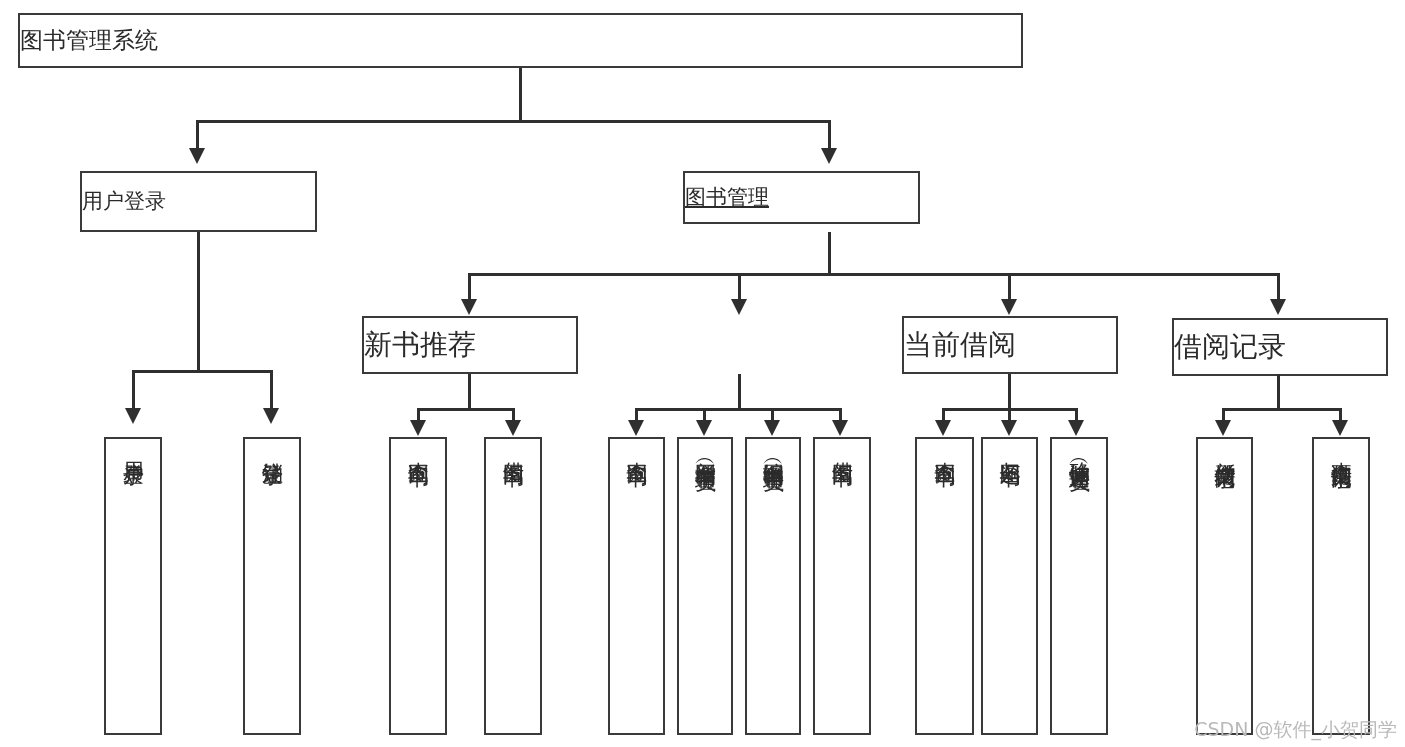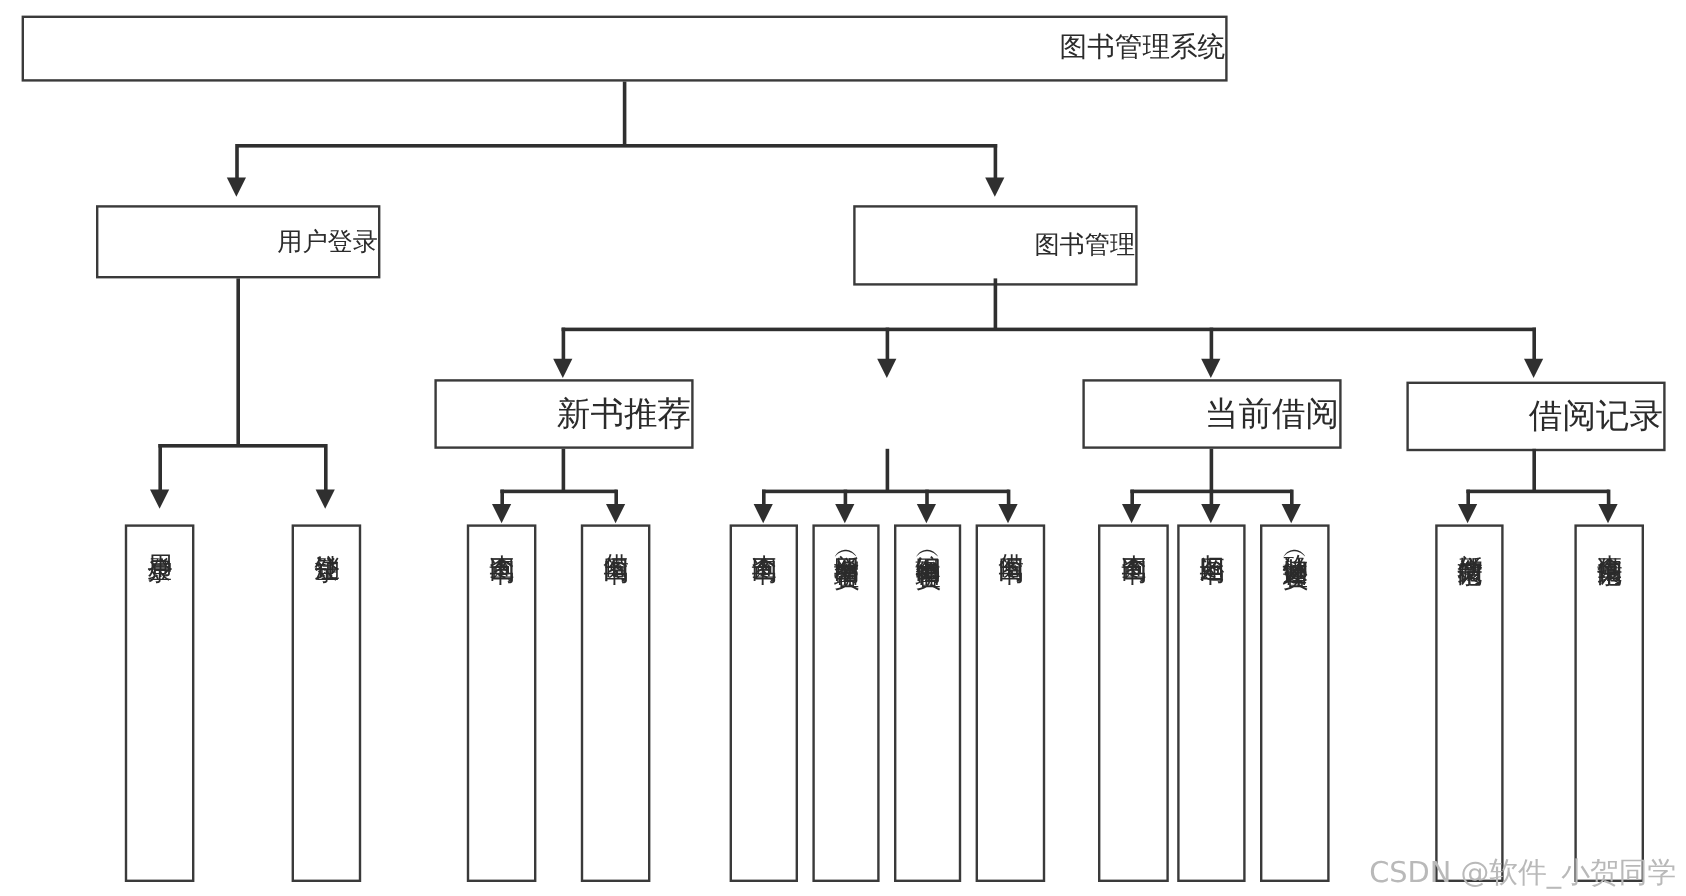"图书管理系统" .node { justify-content: flex-end -> flex-start }
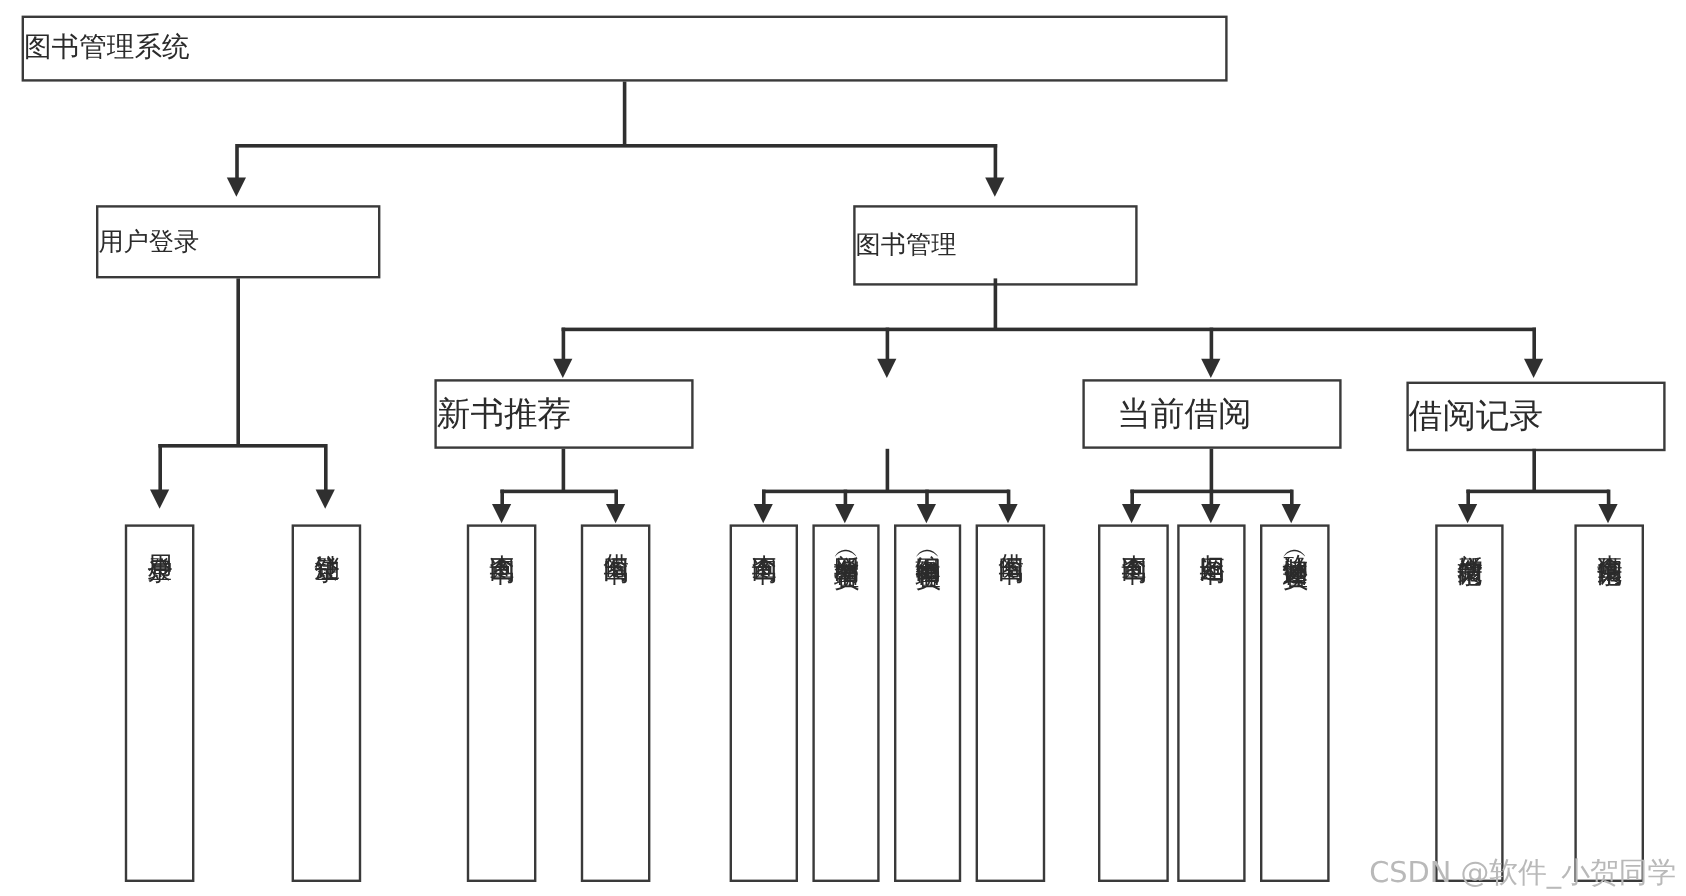"图书管理" div.node { height: 67px -> 53px; left: 711px -> 683px; text-decoration: none -> underline }
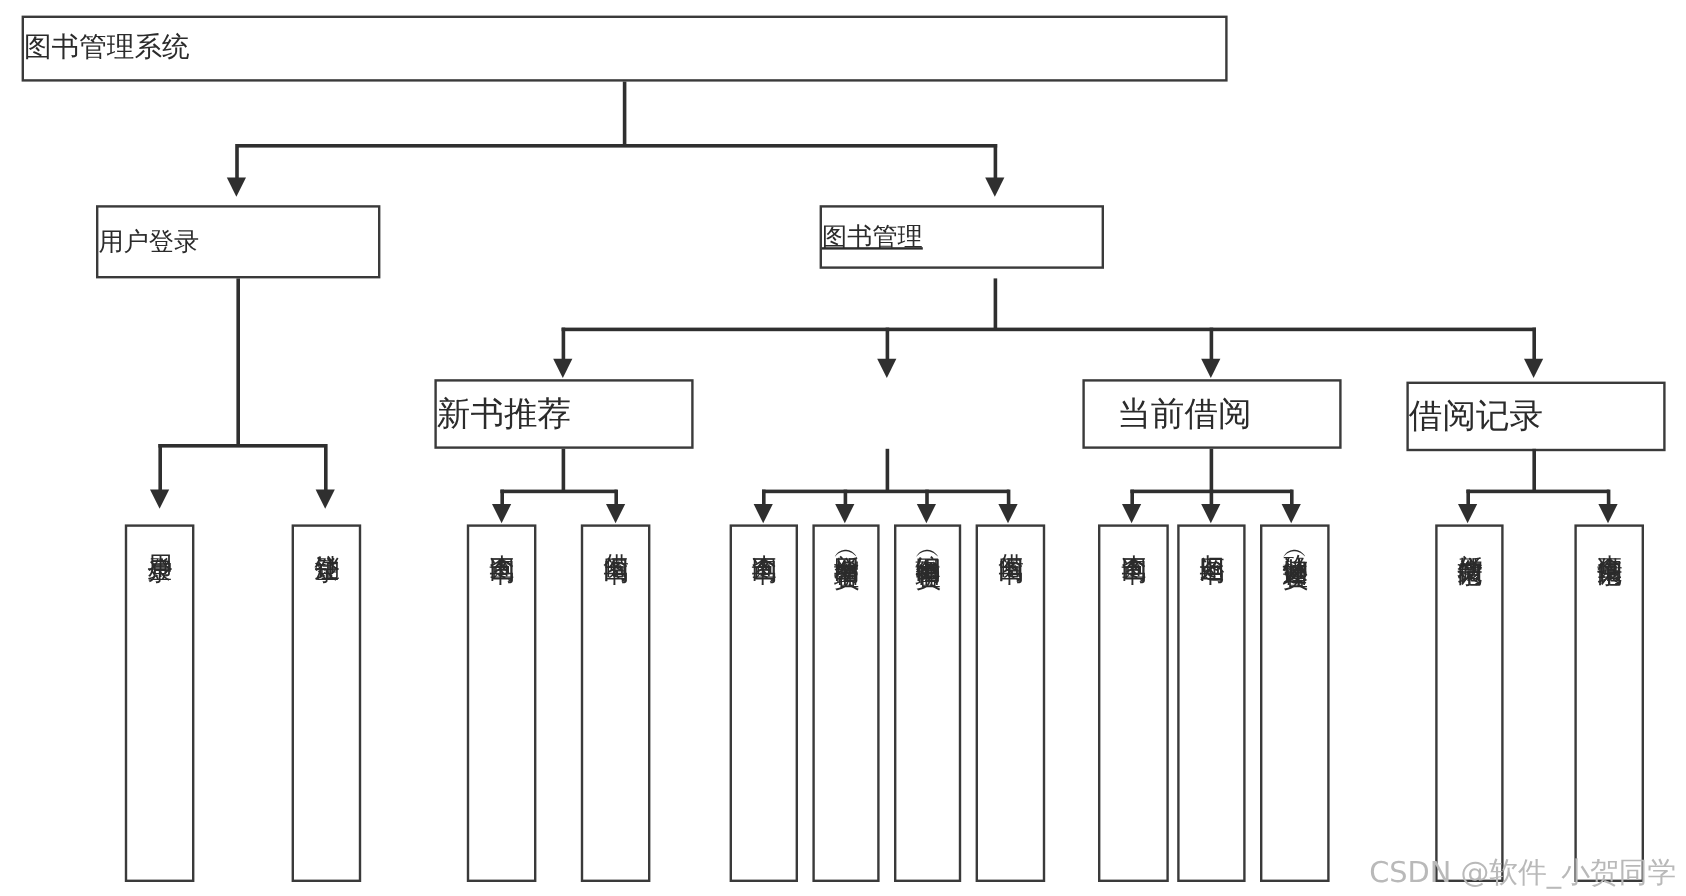"当前借阅" div.node { padding-left: 27px -> none }
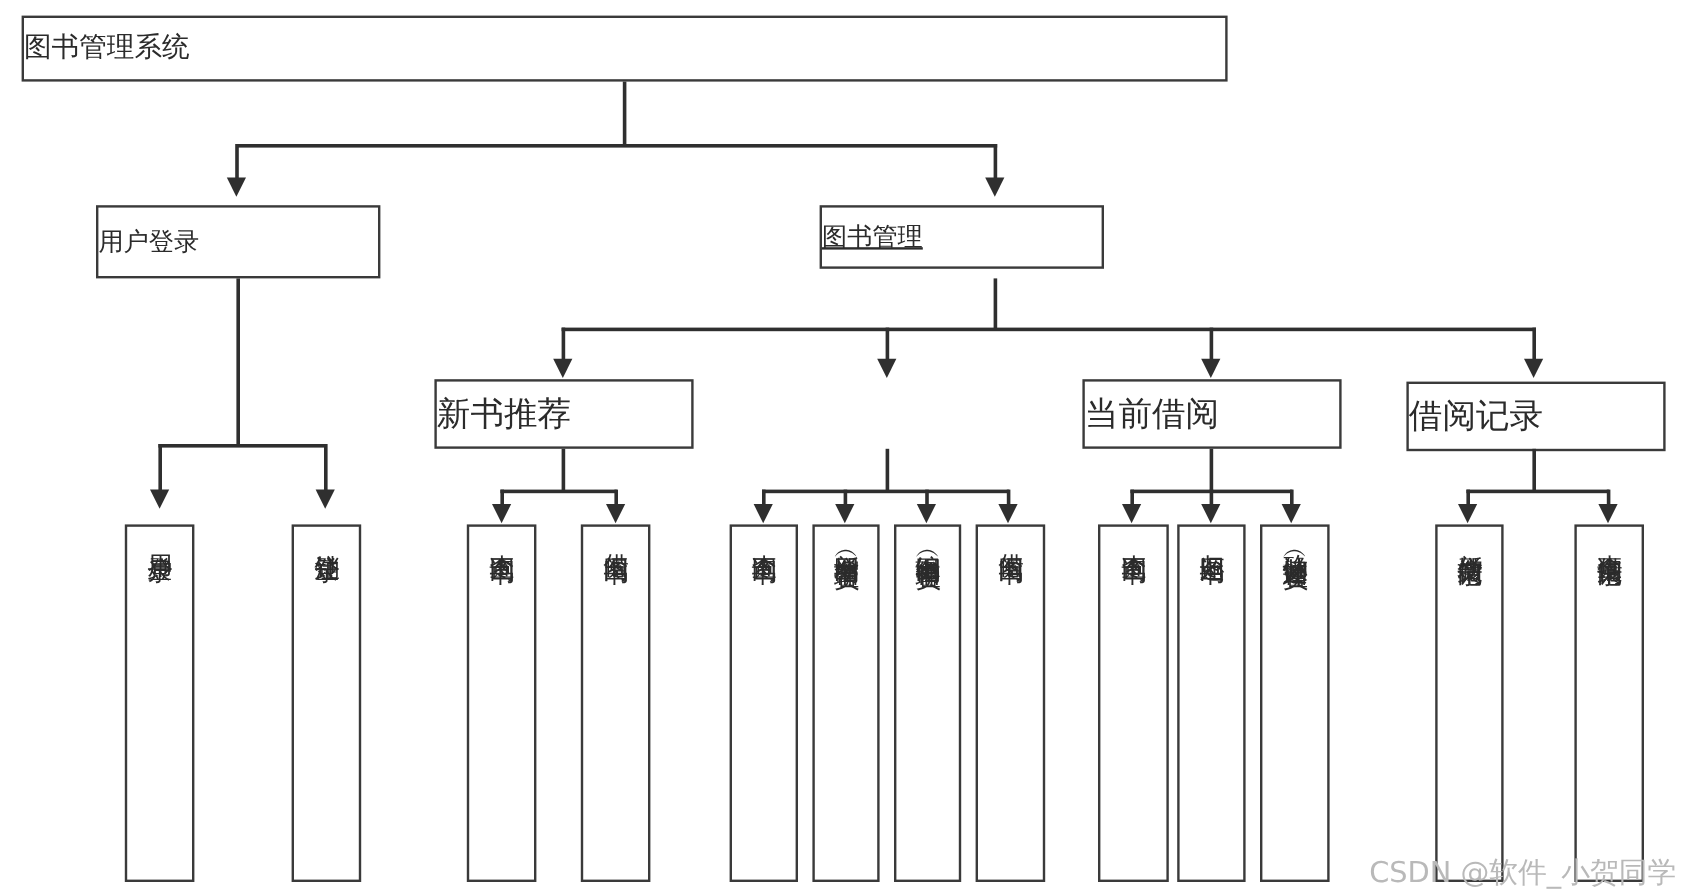"CSDN @软件_小贺同学" #watermark { font-size: 24px -> 19px }
